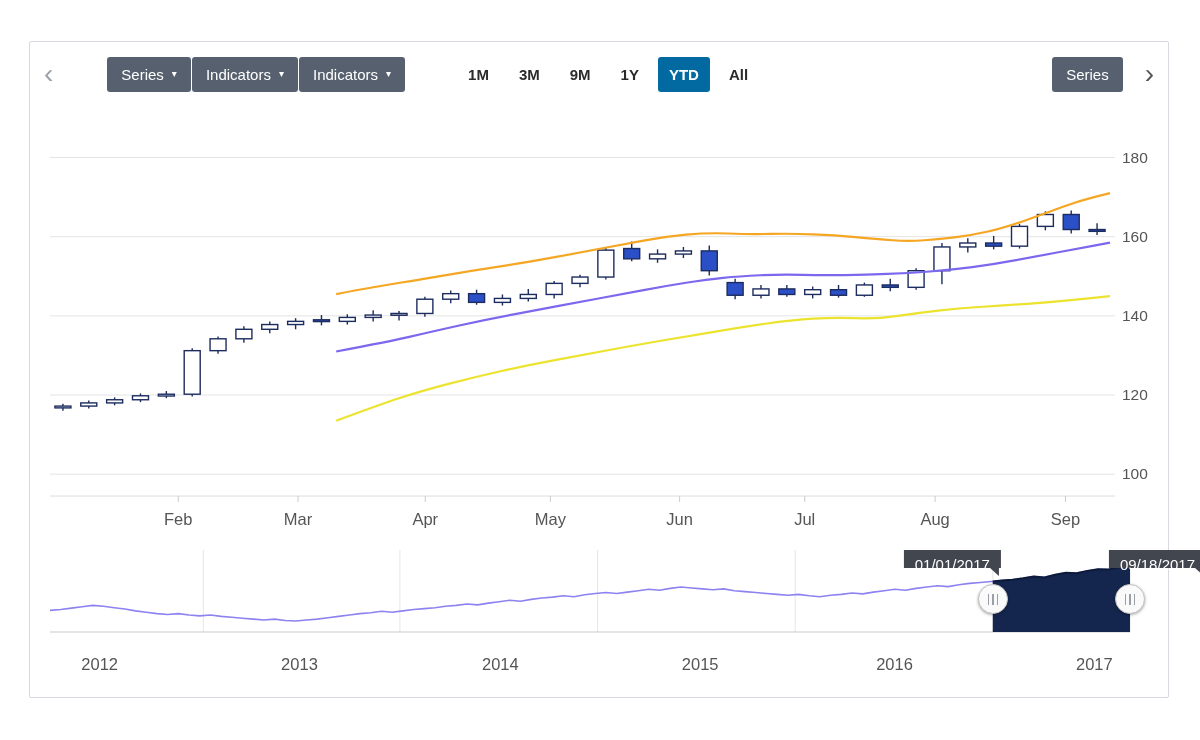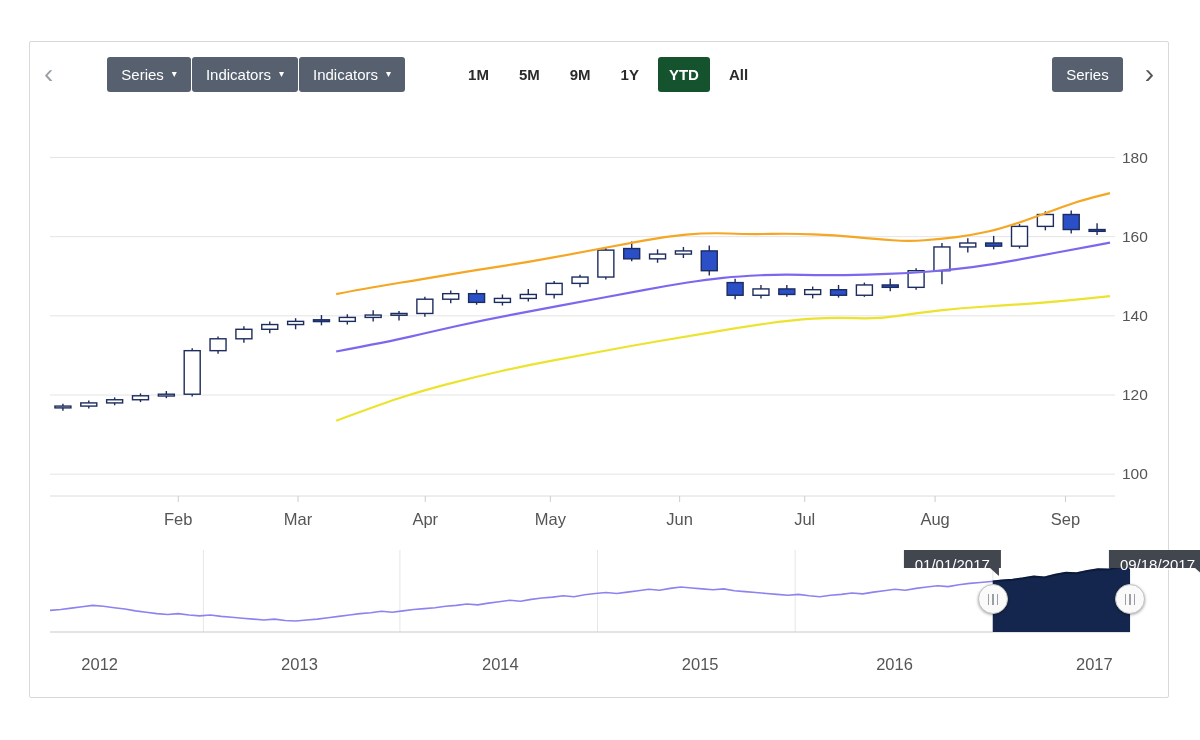"5M" button.period { text: 5M -> 3M }
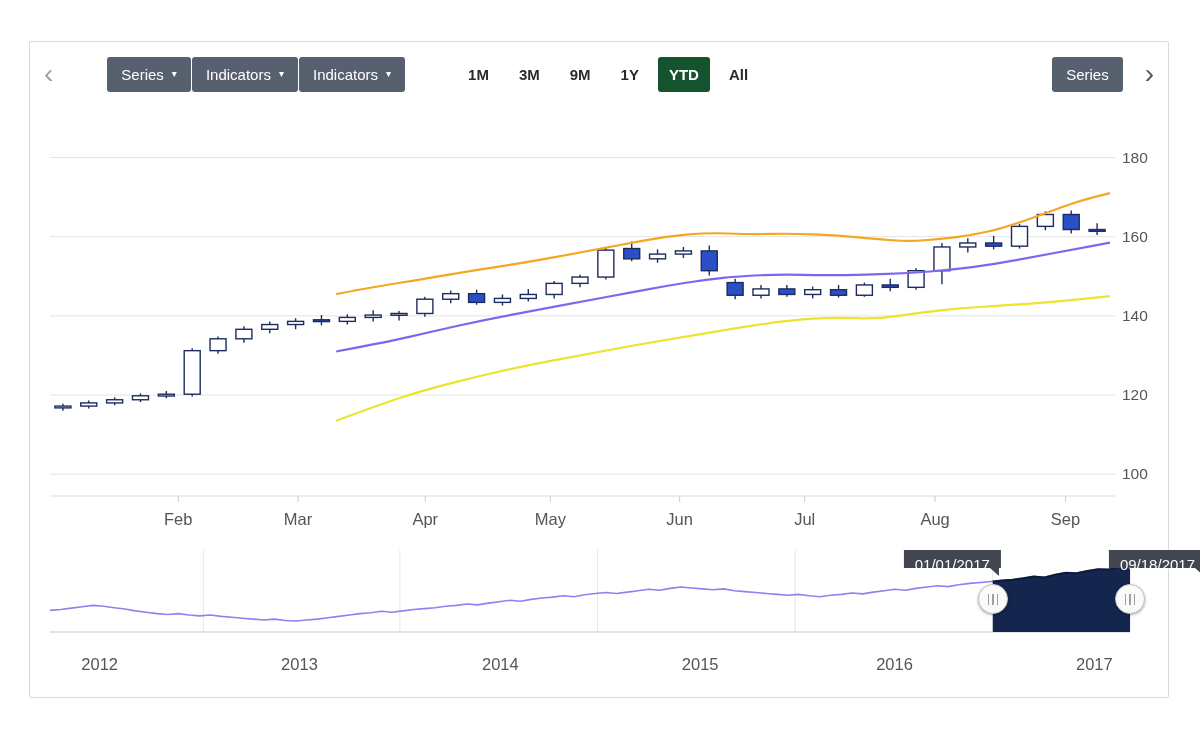"YTD" .period.active { background: #14532d -> #0369a1 }
